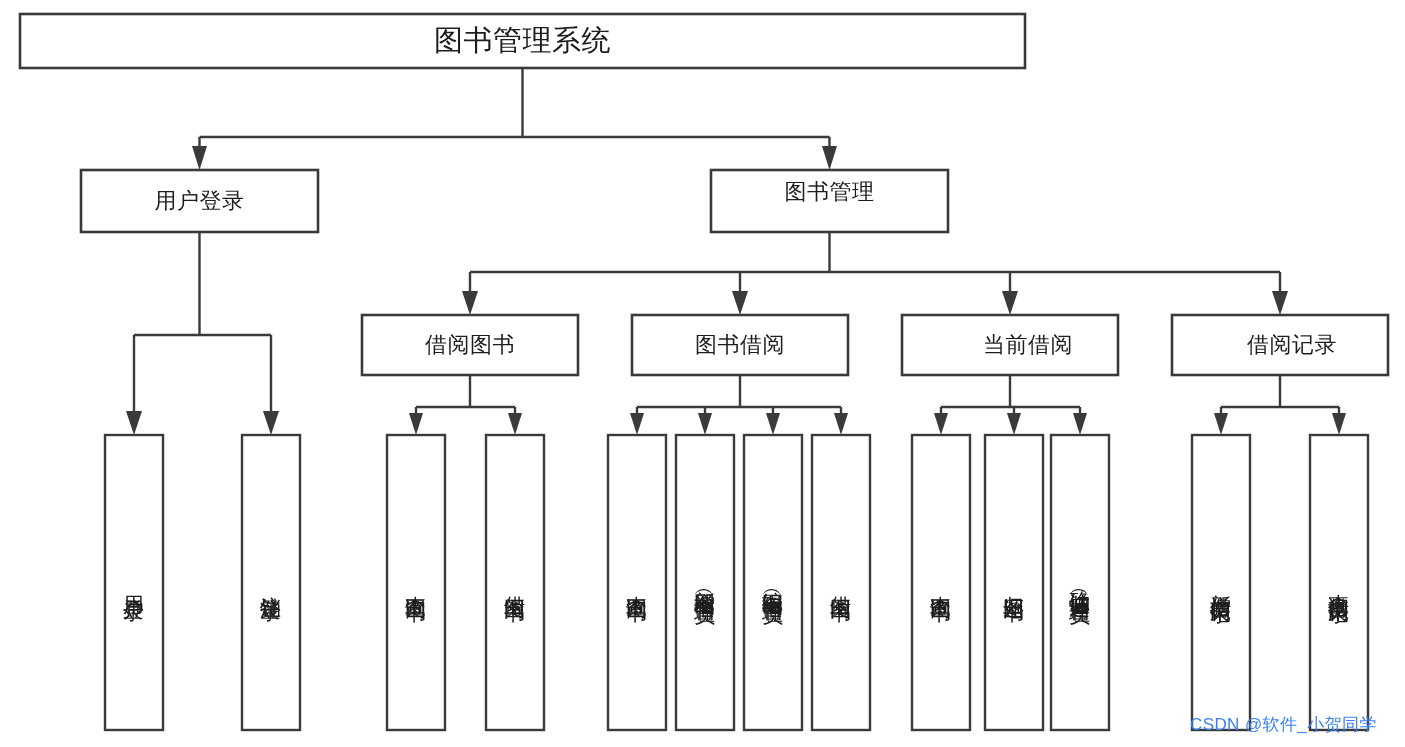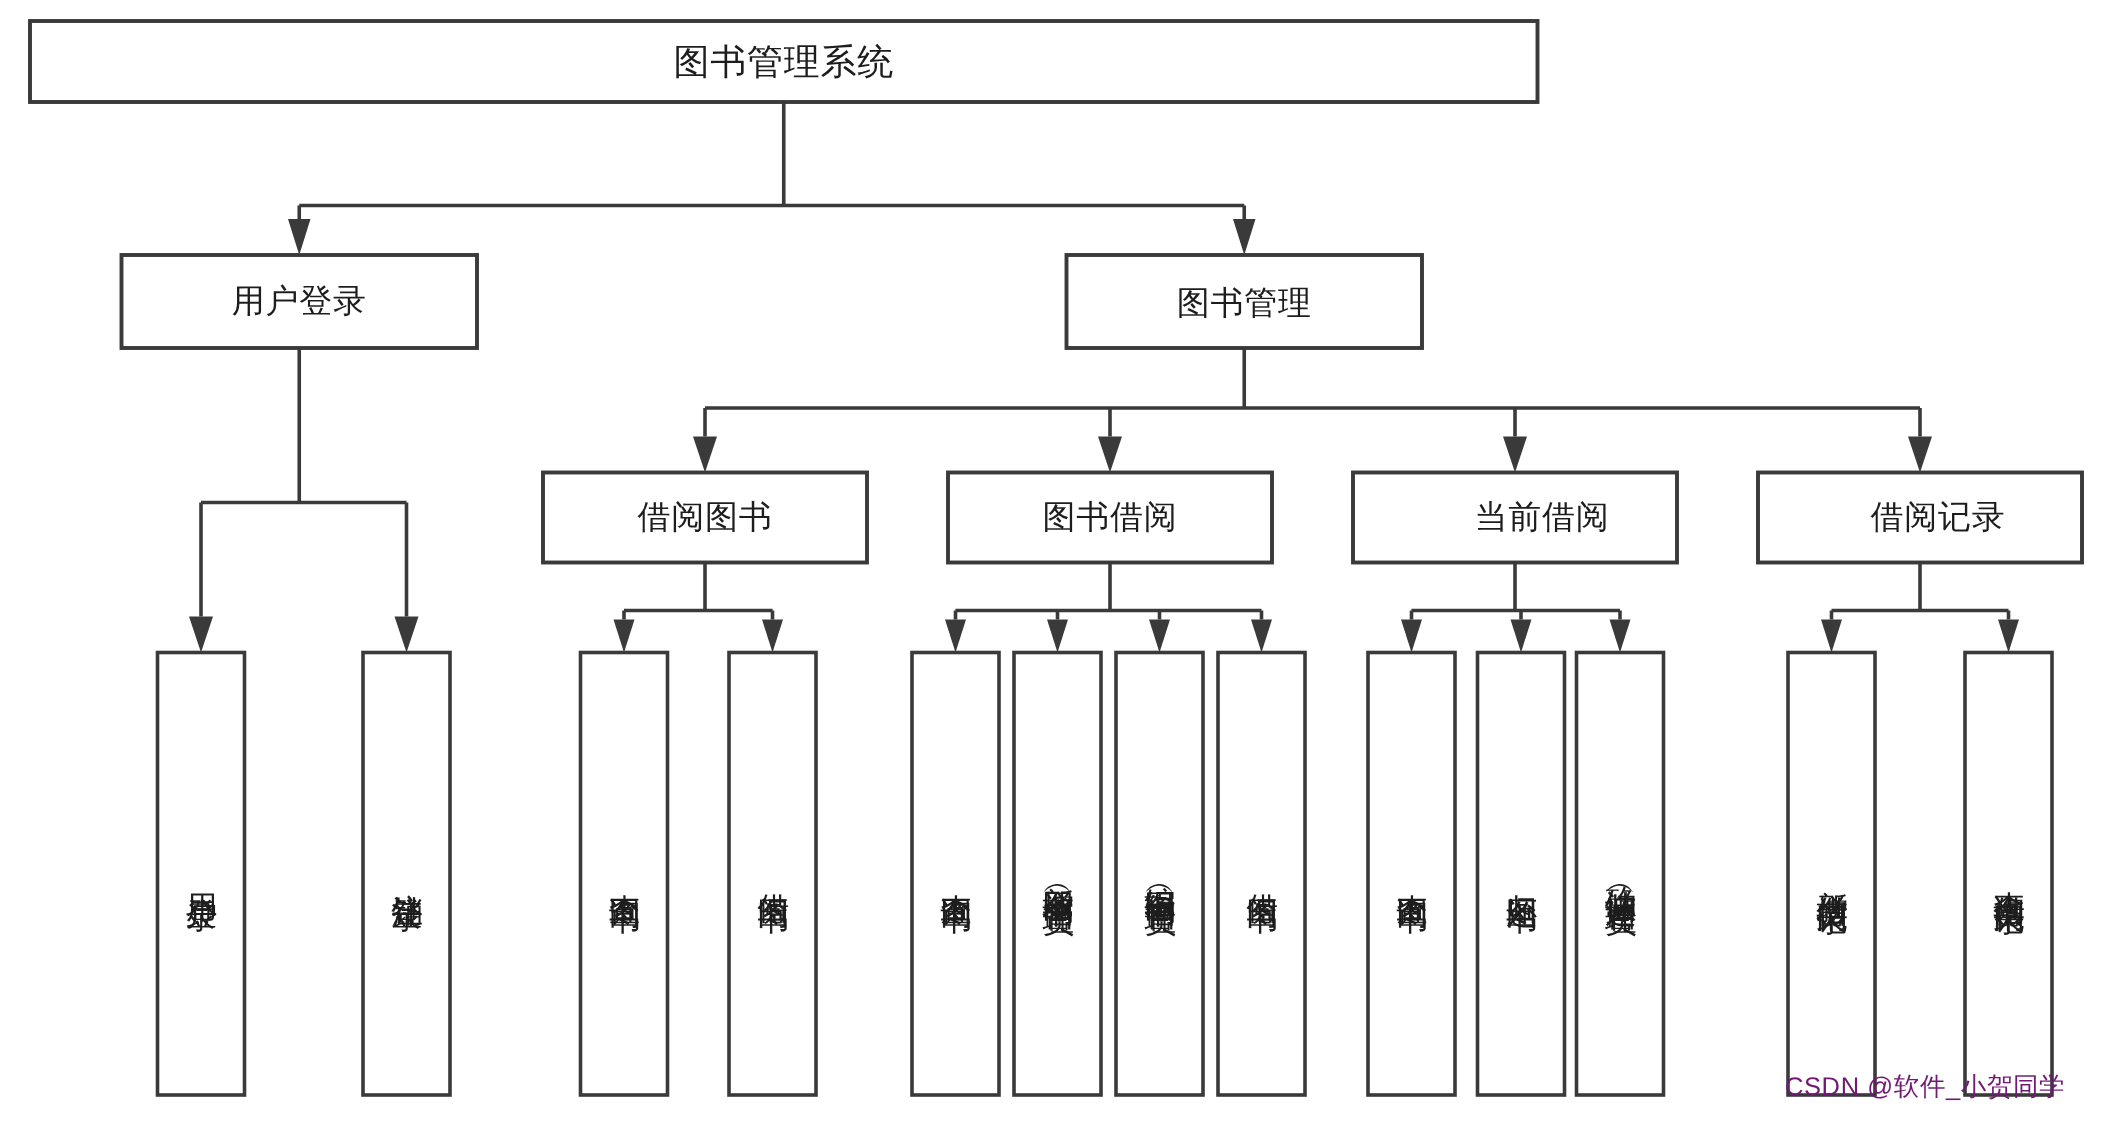"图书管理系统" .label-title { font-size: 24px -> 29px }
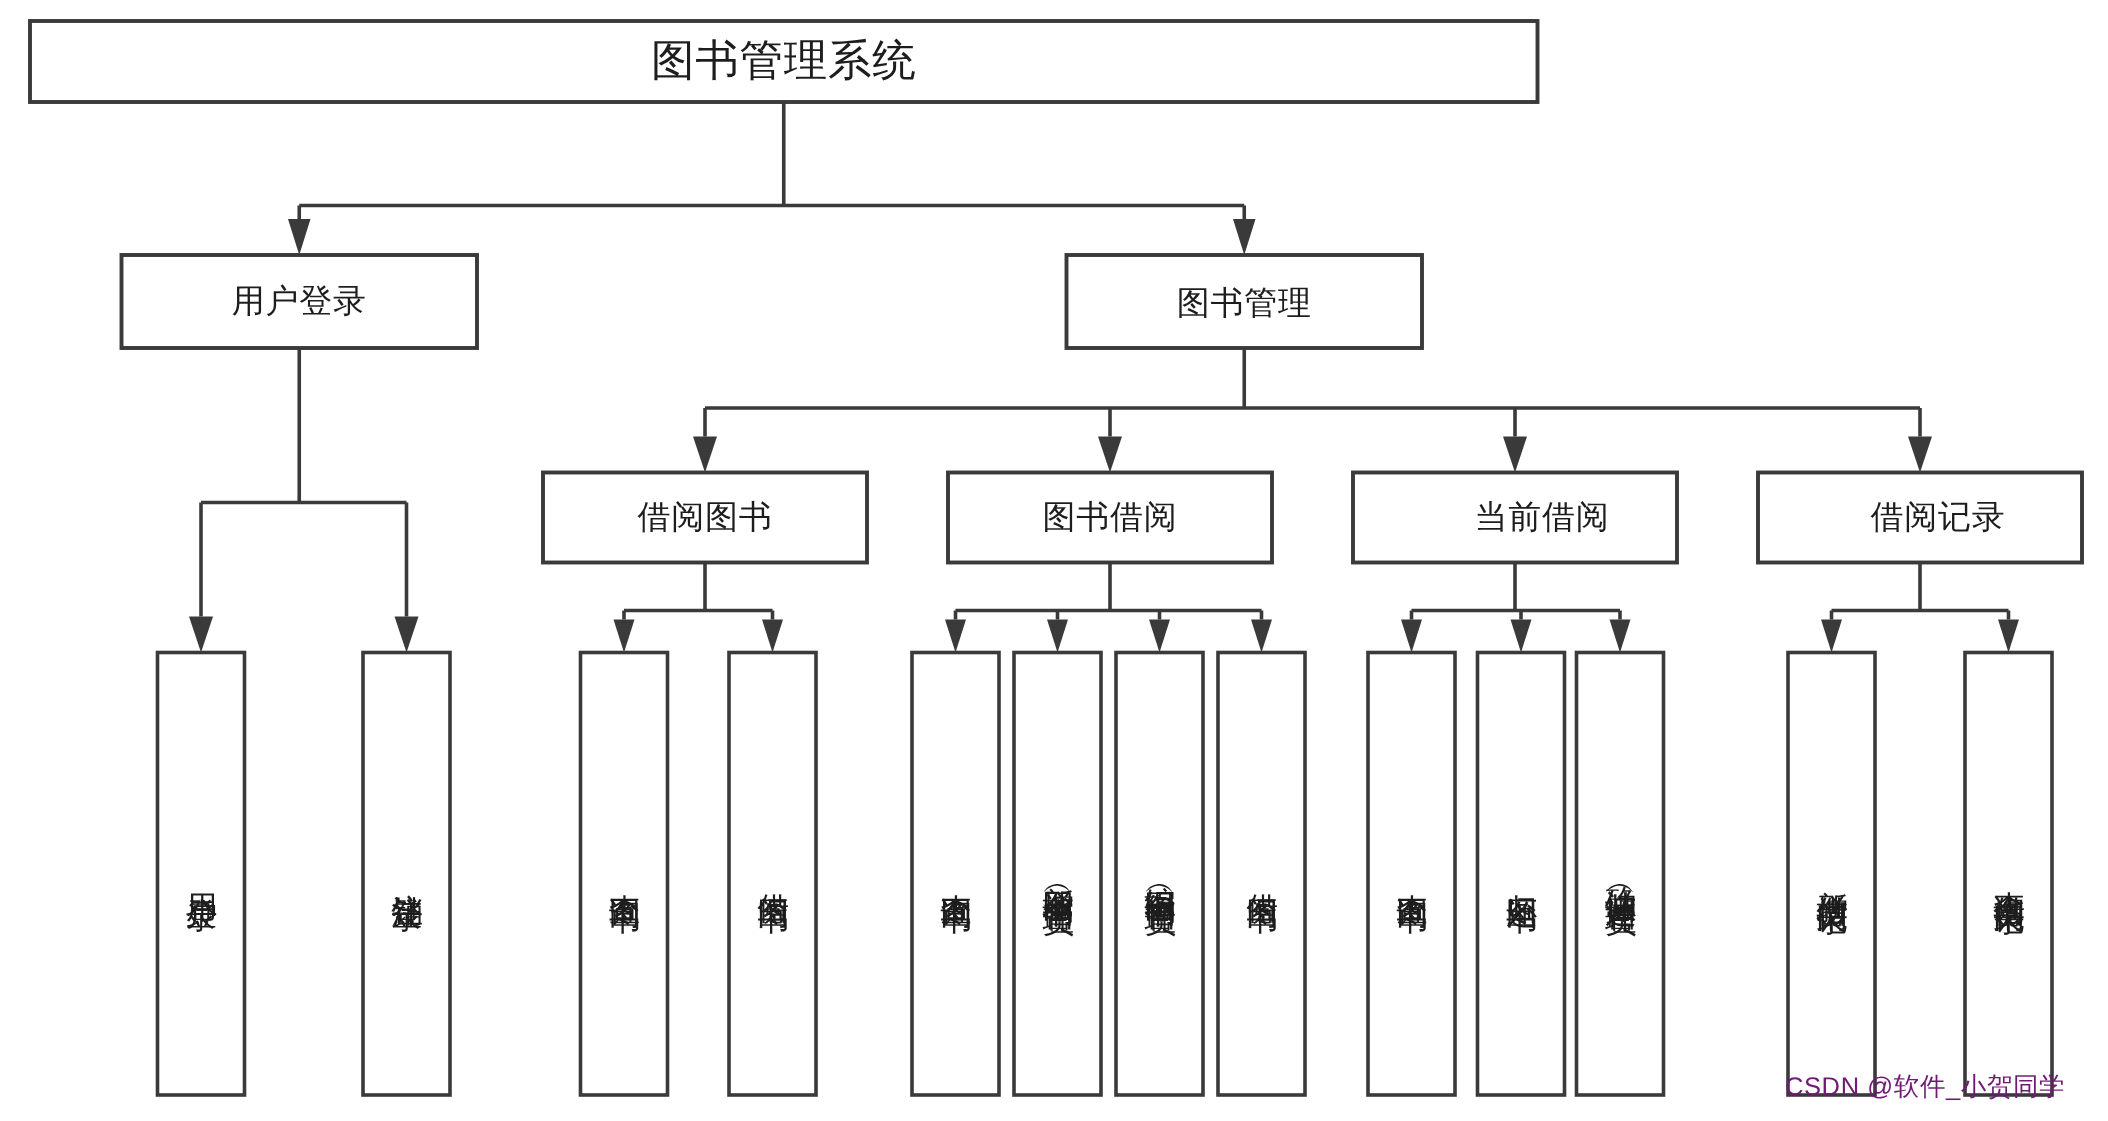"图书管理" div.node-label { top: 170px -> 160px }
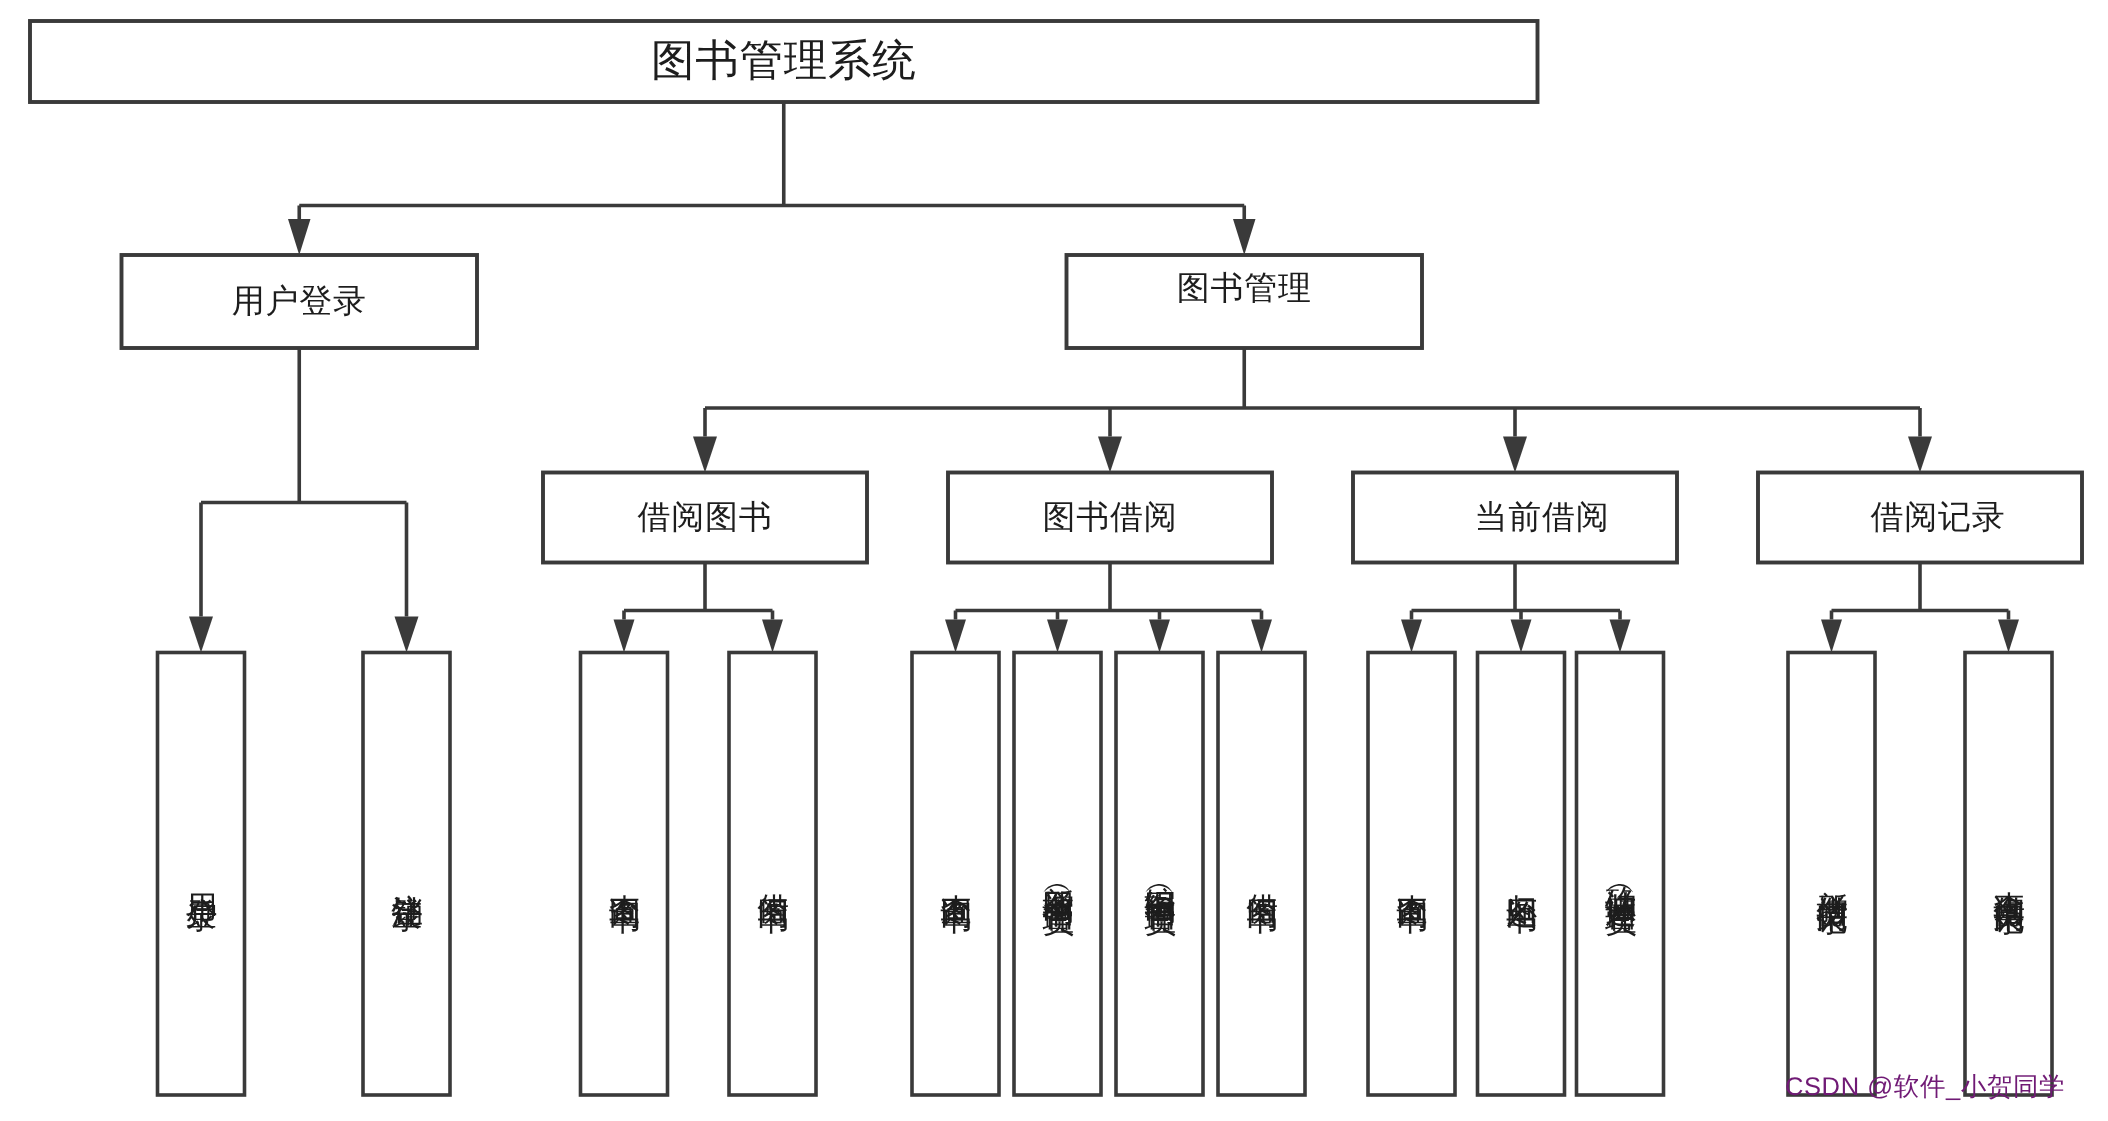"CSDN @软件_小贺同学" .watermark { color: #701a75 -> #3b82f6 }
